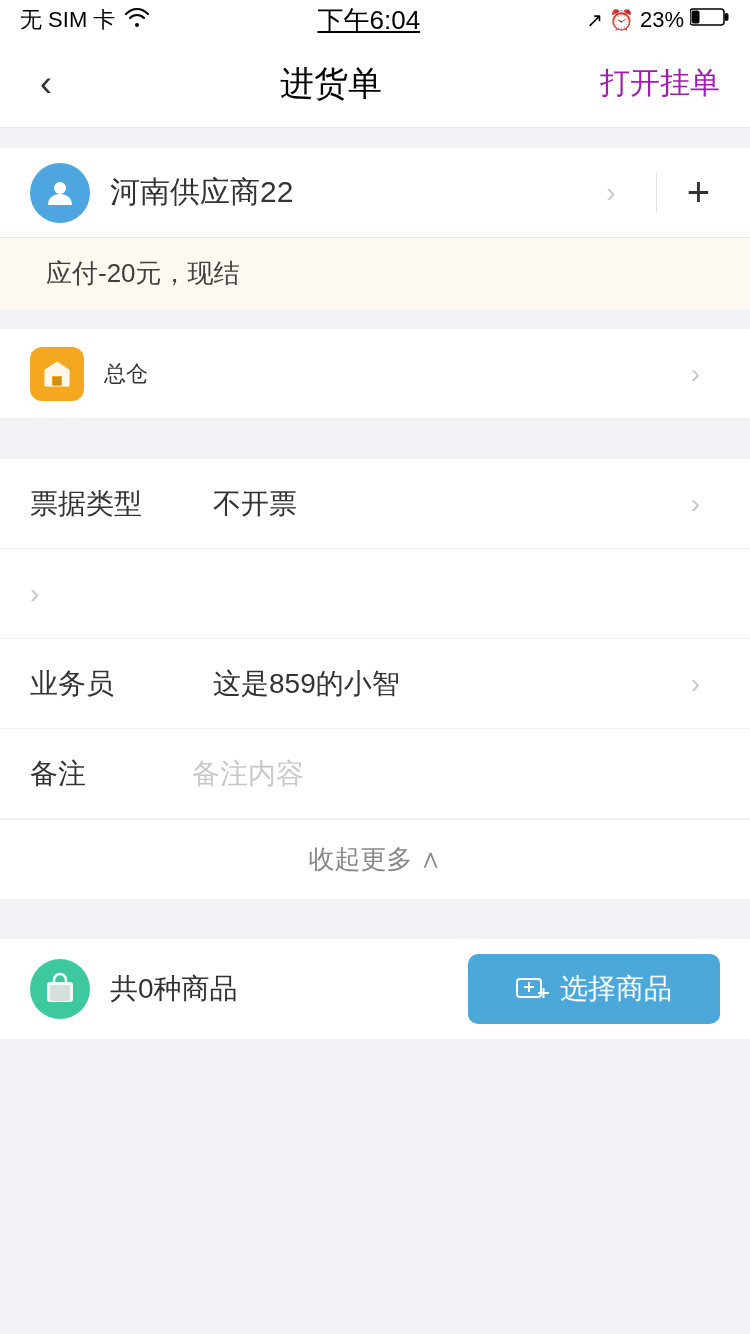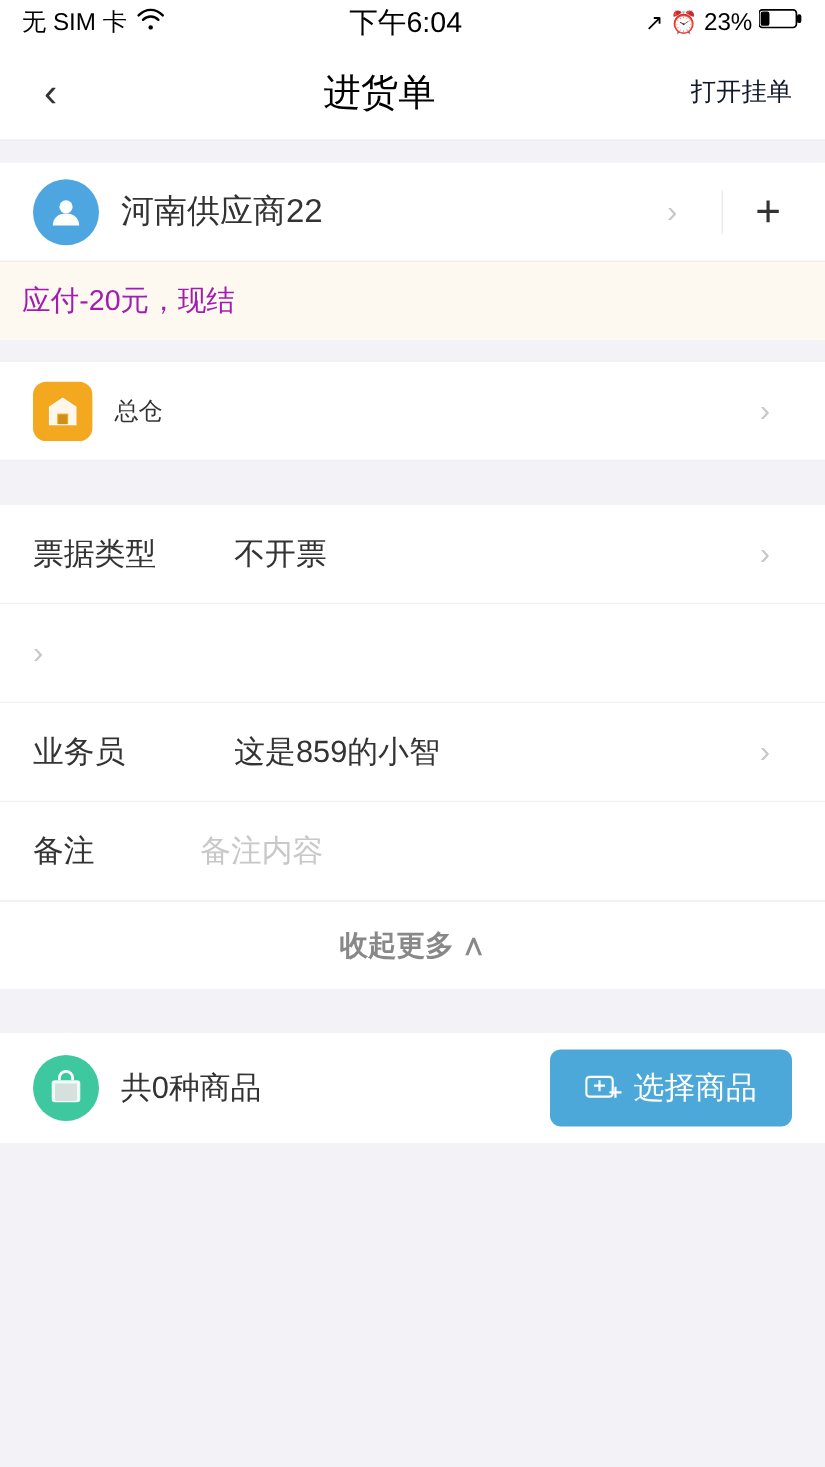"下午6:04" .status-center { text-decoration: none -> underline }
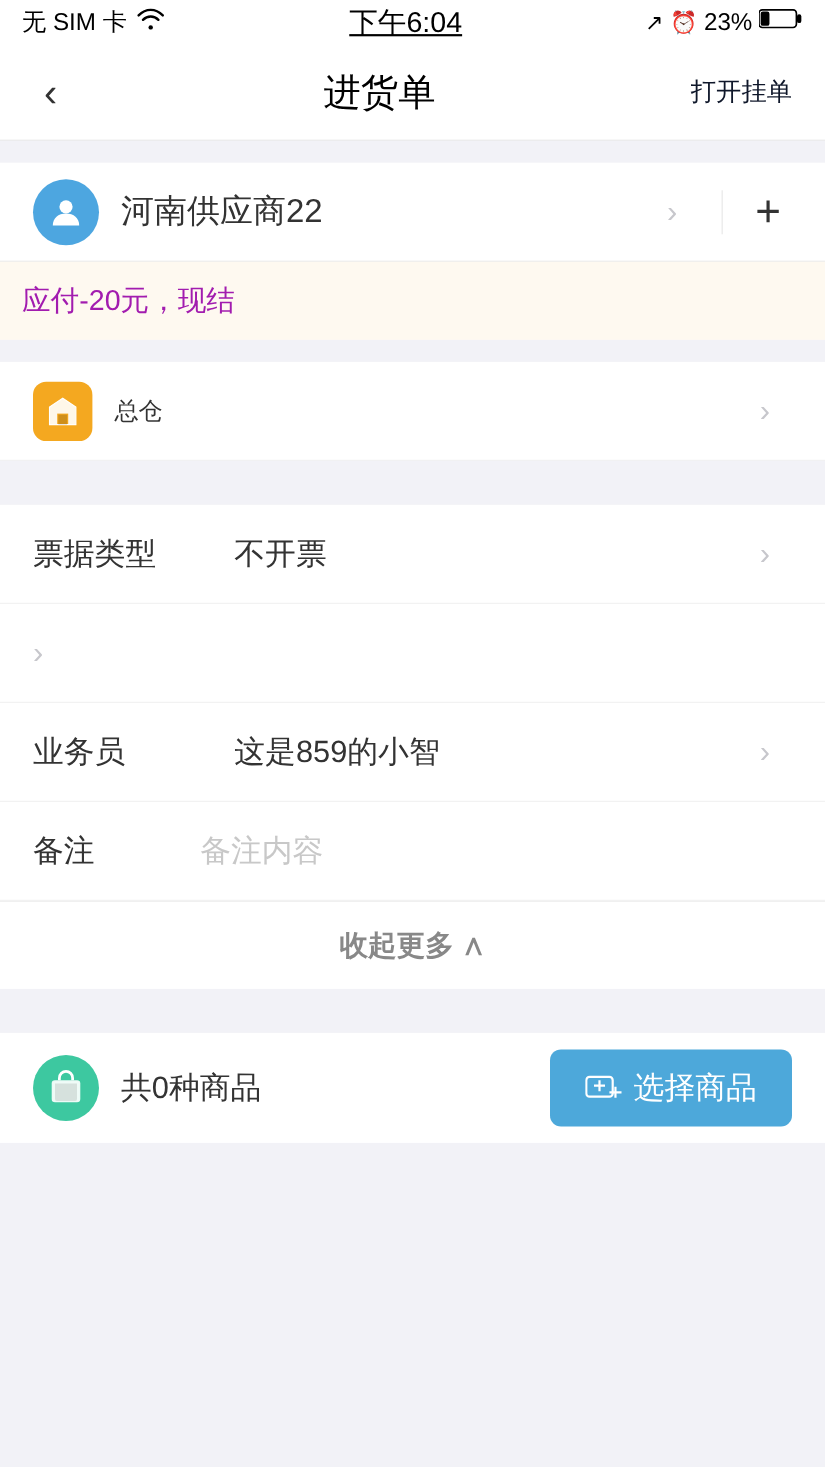"打开挂单" .nav-action { color: #0f172a -> #a21caf; font-size: 23px -> 30px }
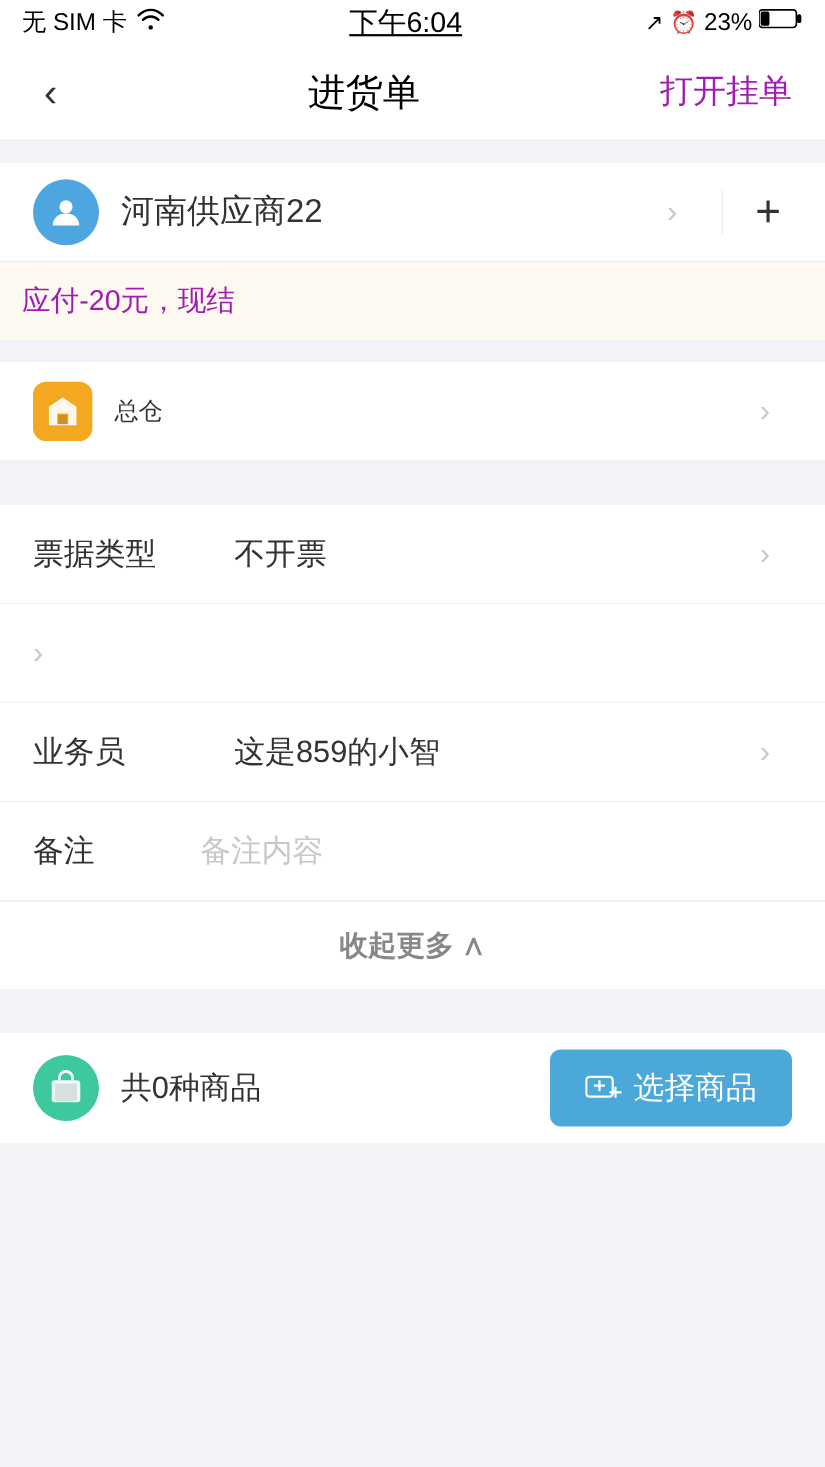"应付-20元，现结" .notice-banner { color: #a21caf -> #404040; padding: 18px 20px -> 18px 46px }
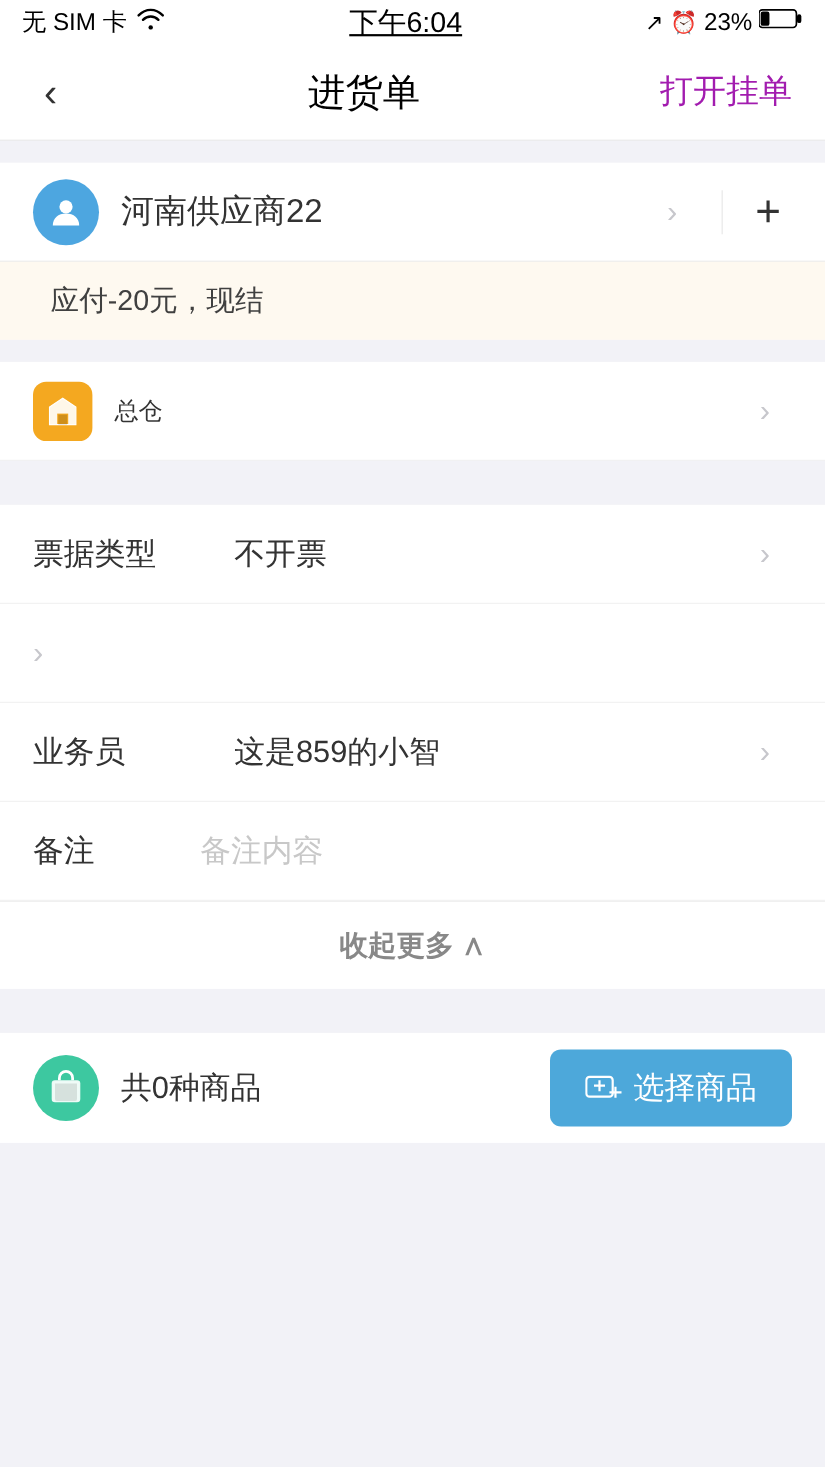"备注内容" .form-placeholder { margin-left: 32px -> 42px }
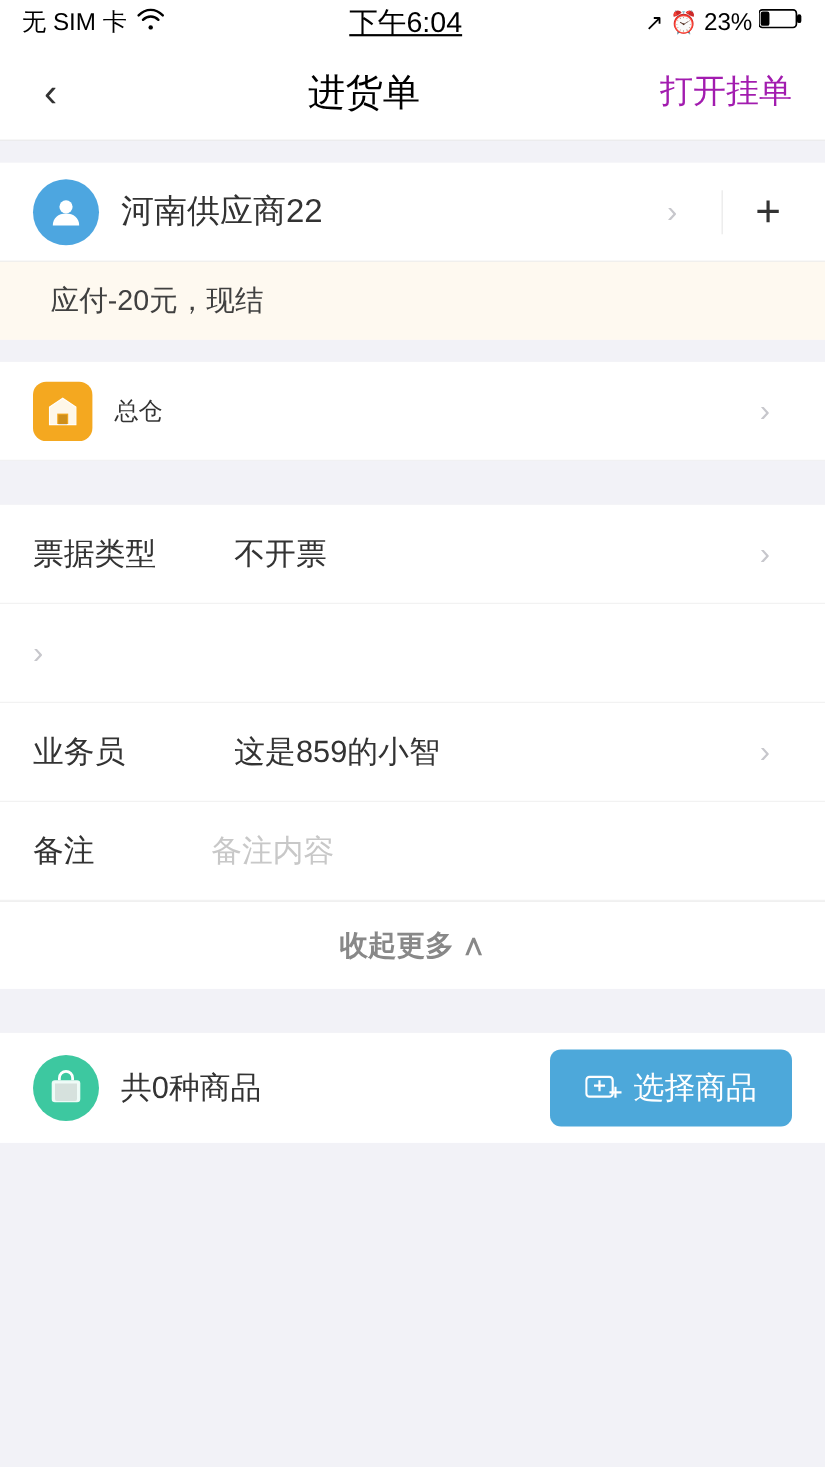"收起更多 ∧" .collapse-row { font-weight: bold -> none }
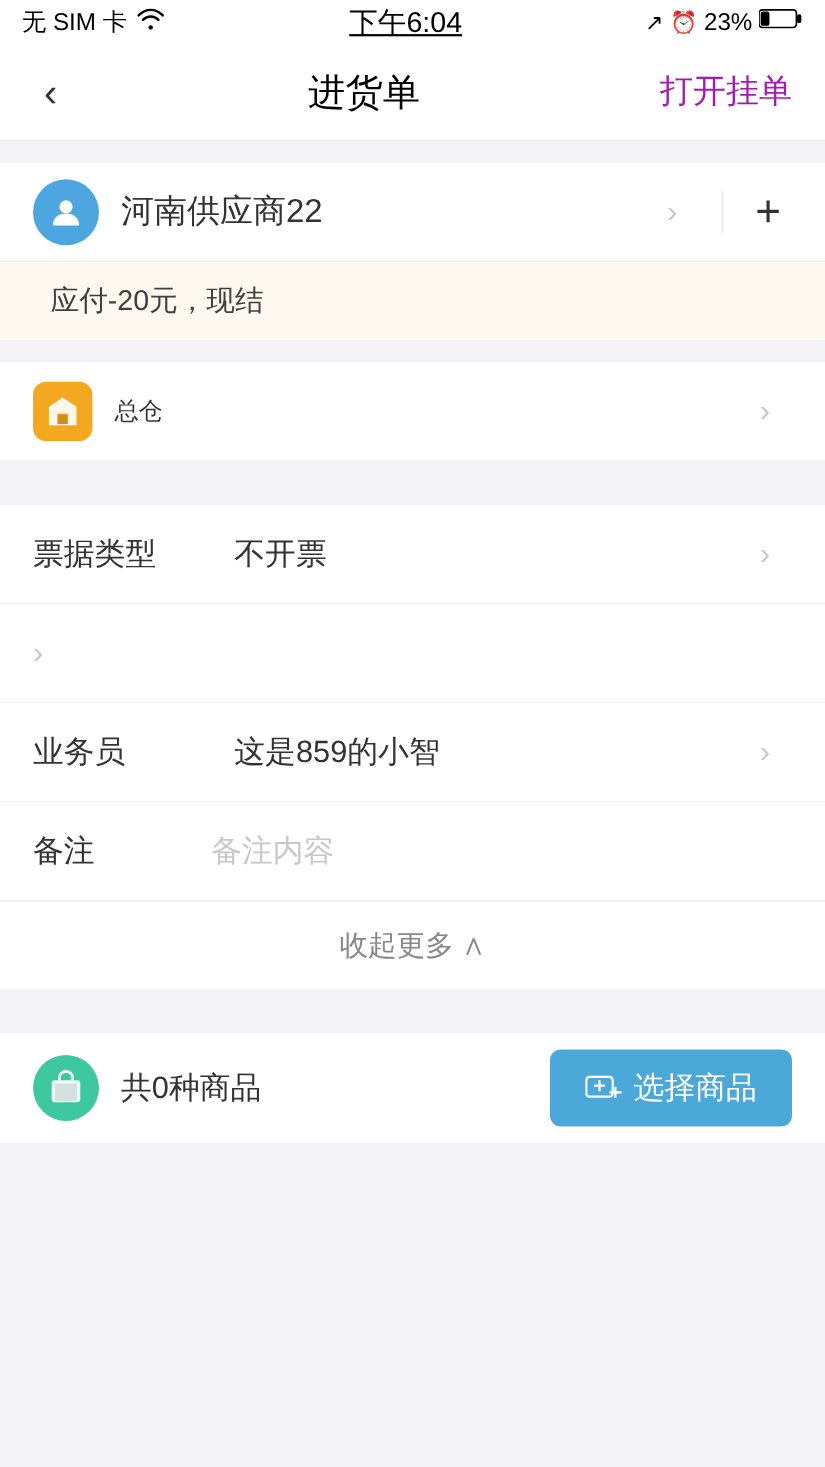"选择商品" .select-btn { padding: 0 32px -> 0 48px }
